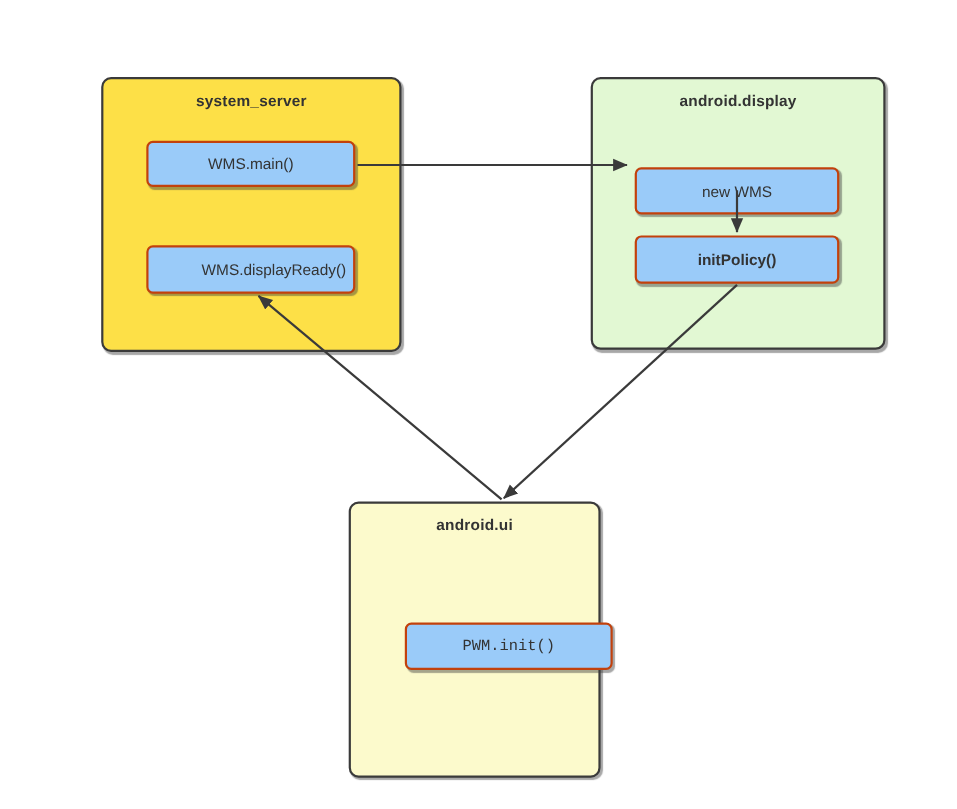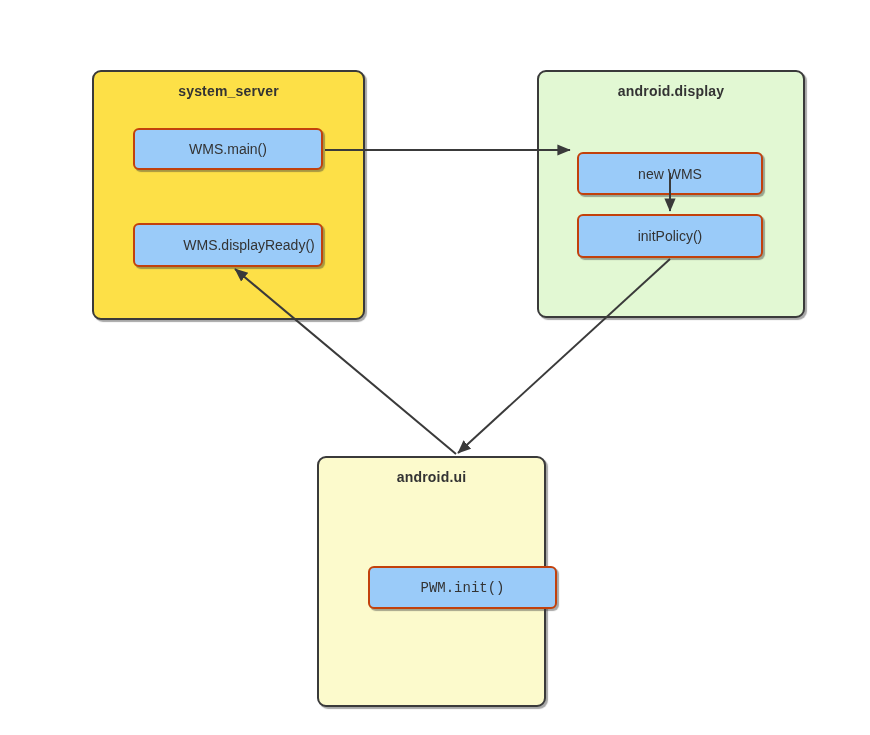"initPolicy()" .node-initpolicy { font-weight: none -> bold }
